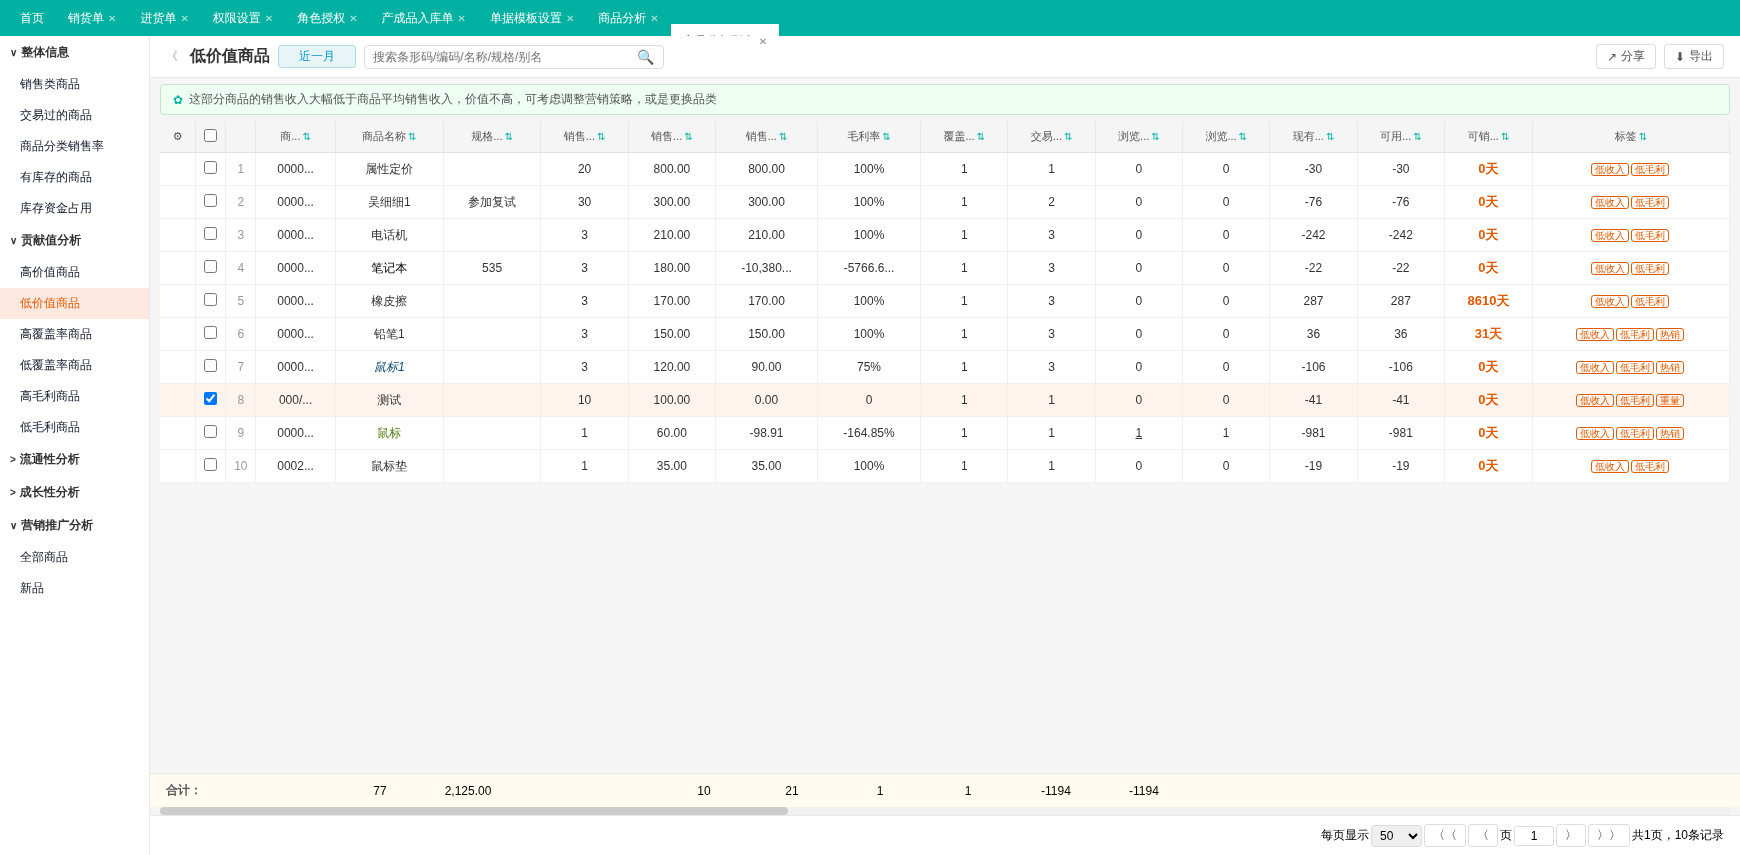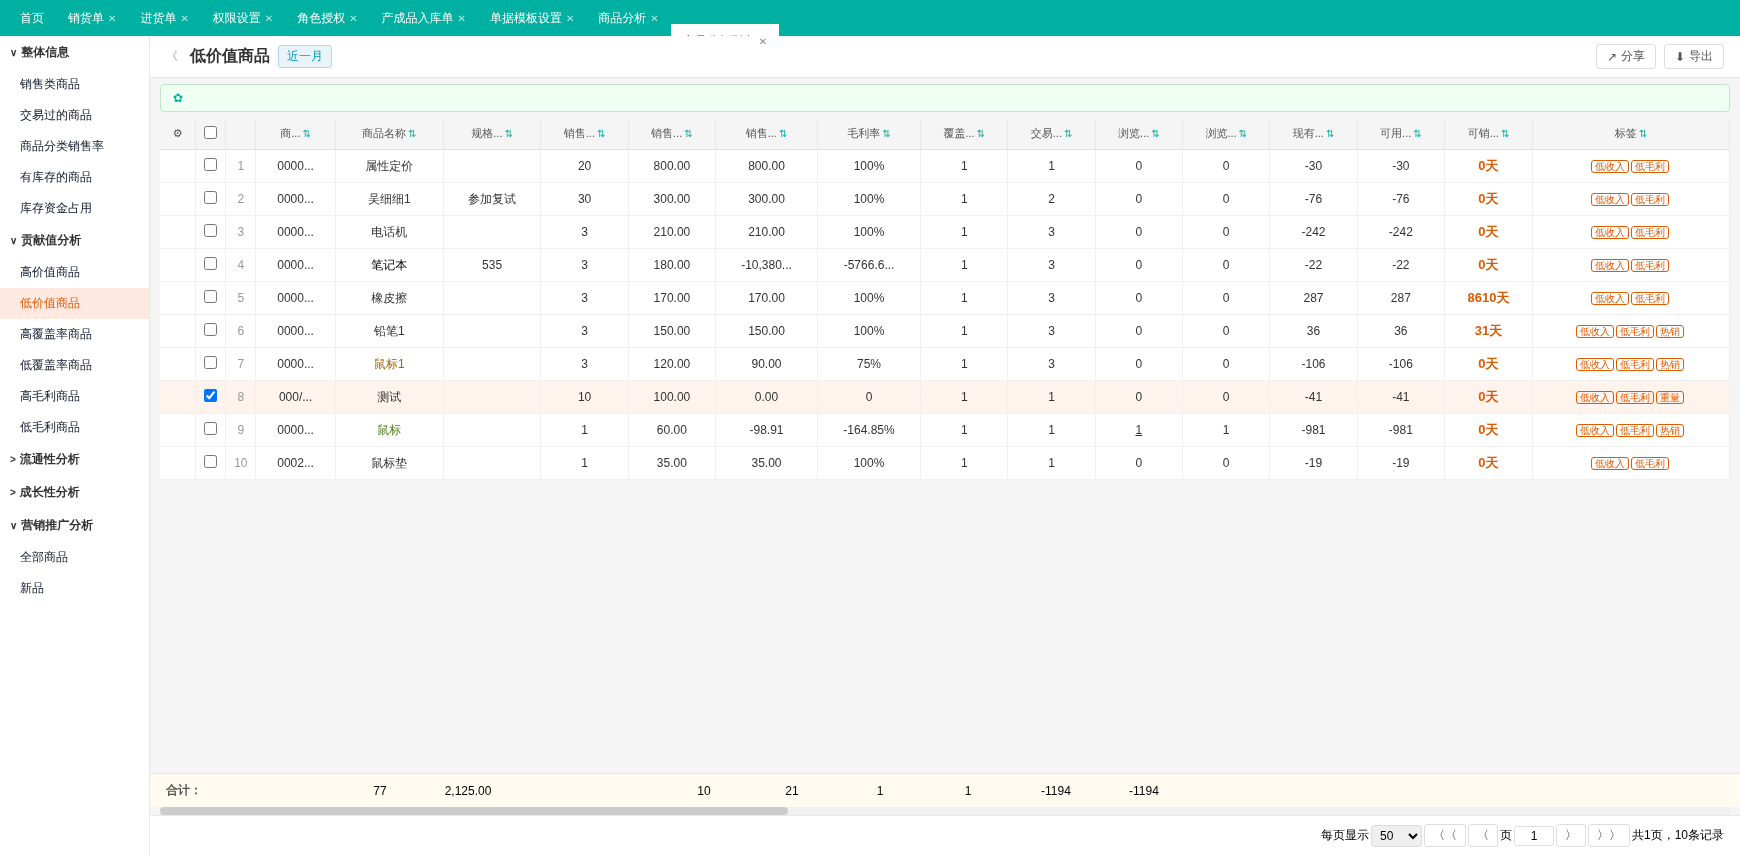"近一月" .period-btn { padding: 2px 8px -> 2px 20px }
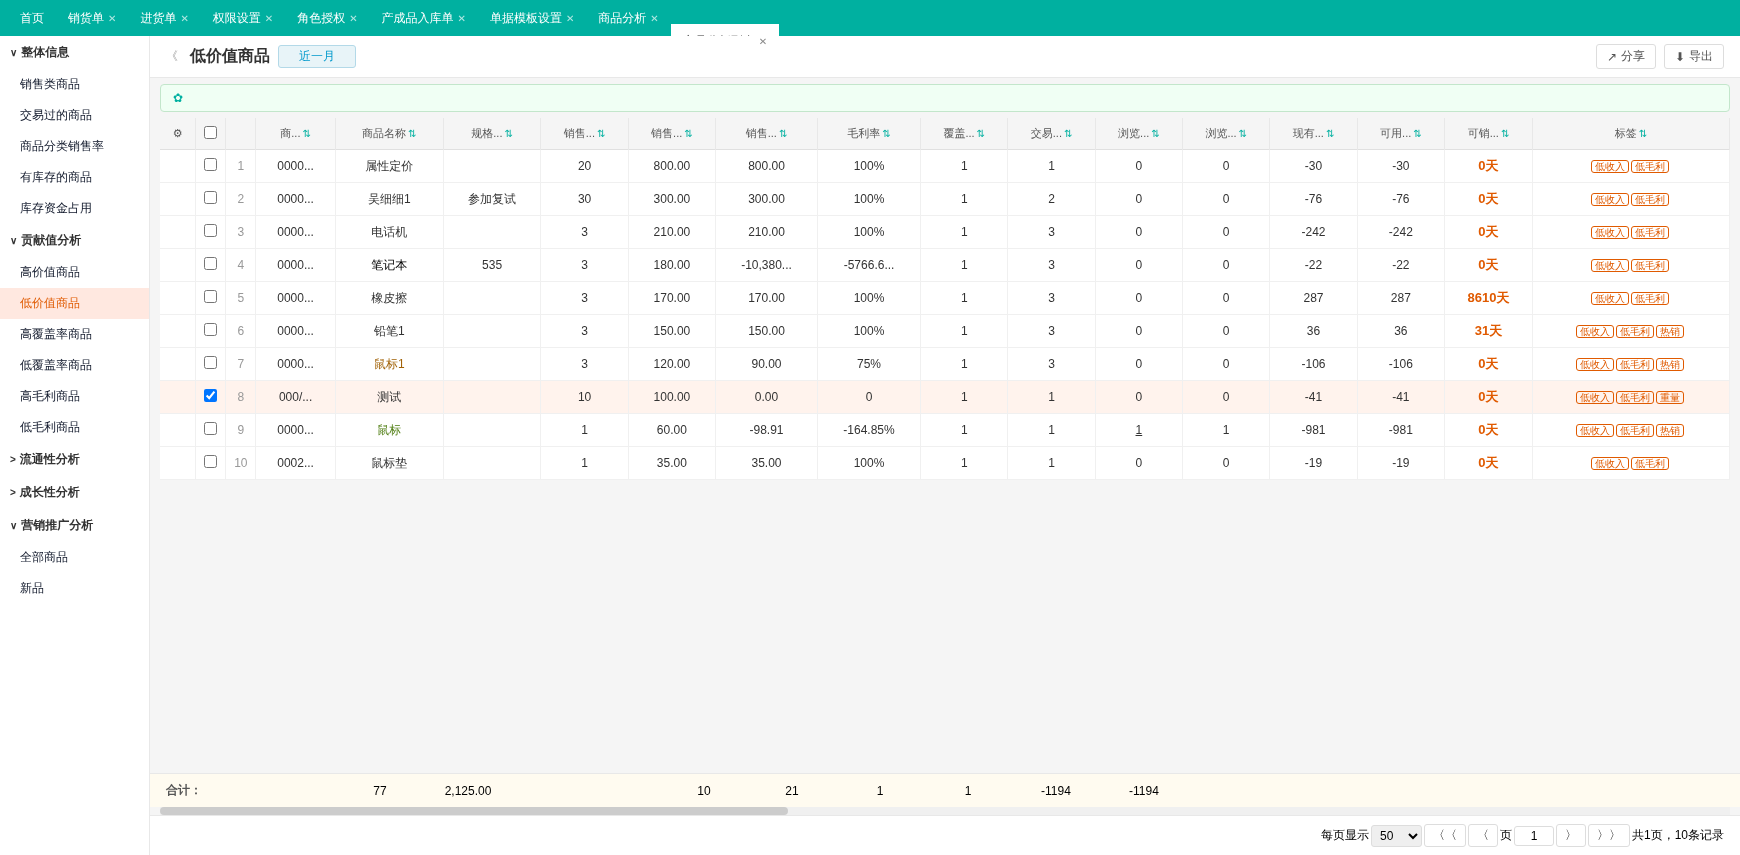"搜索条形码/编码/名称/规格/别名" div.search-box { html: none -> <div> <input> <span>🔍</span> </div> }
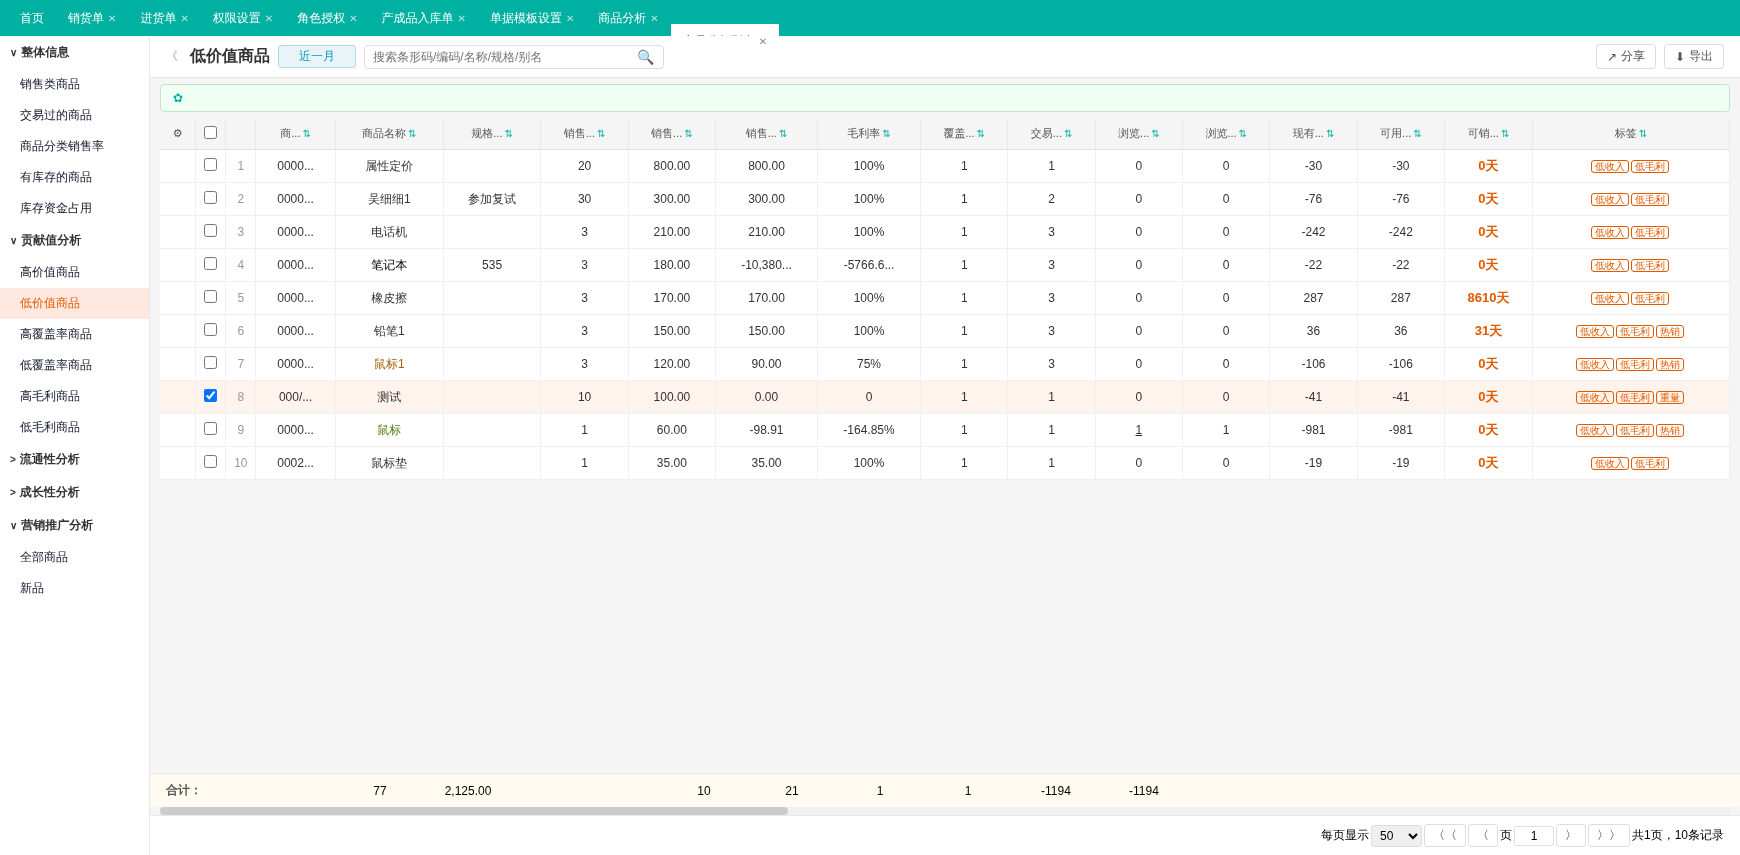"这部分商品的销售收入大幅低于商品平均销售收入，价值不高，可考虑调整营销策略，或是" span { html: none -> <span>这部分商品的销售收入大幅低于商品平均销售收入，价值不高，可考虑调整营销策略，或是更换品类</span> }
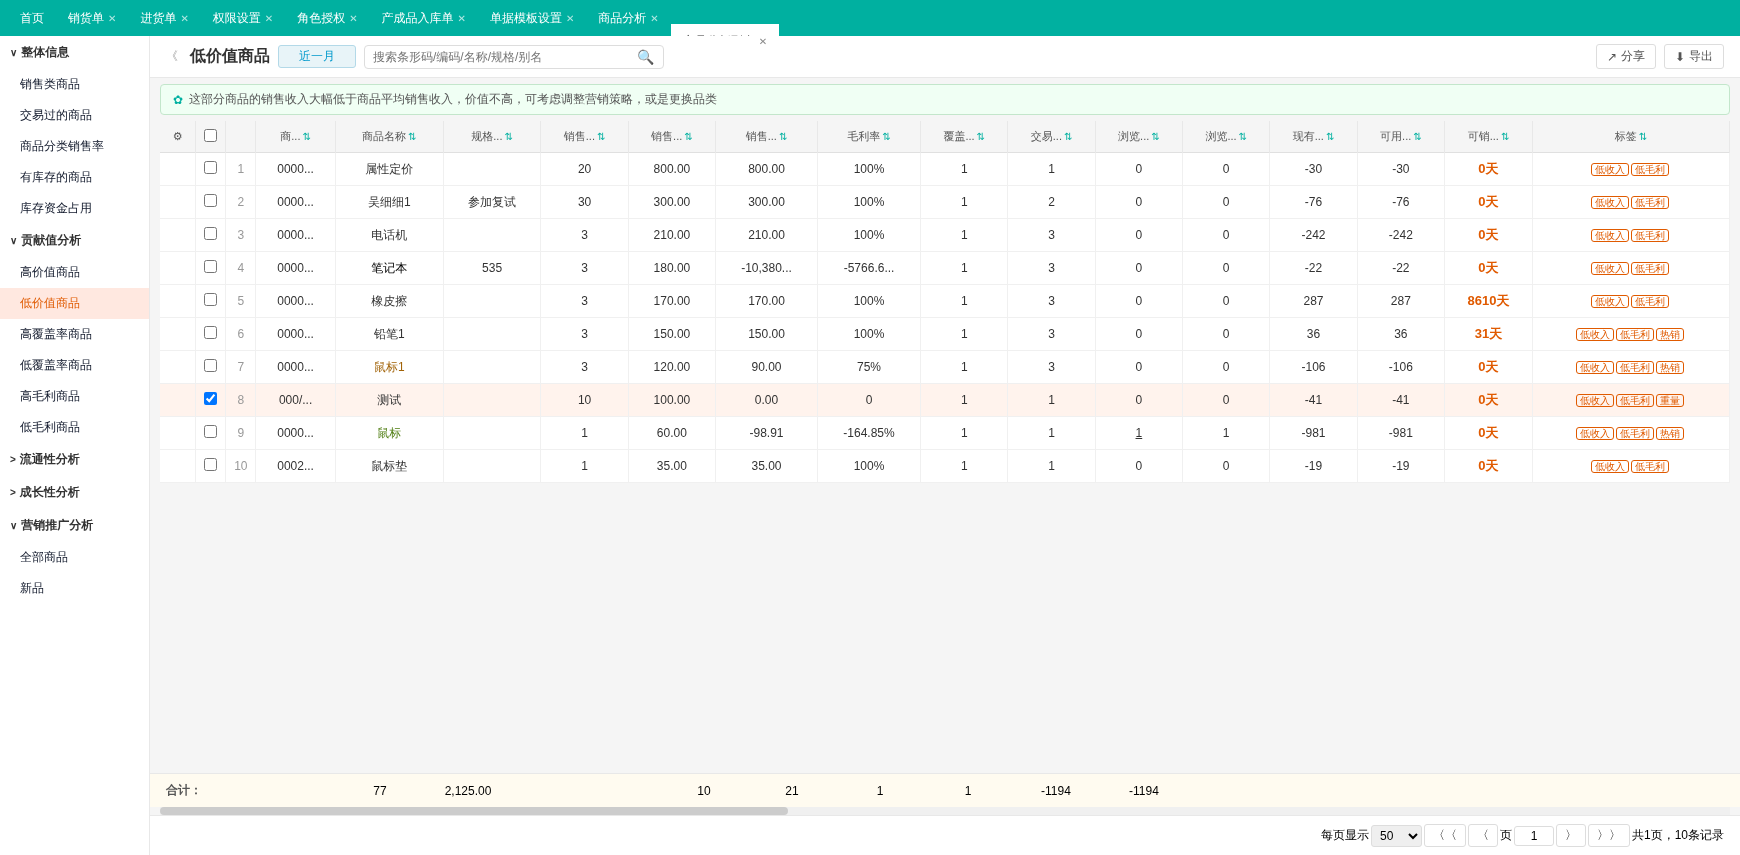"鼠标1" td { color: #a16207 -> #0c4a6e; font-style: none -> italic }
